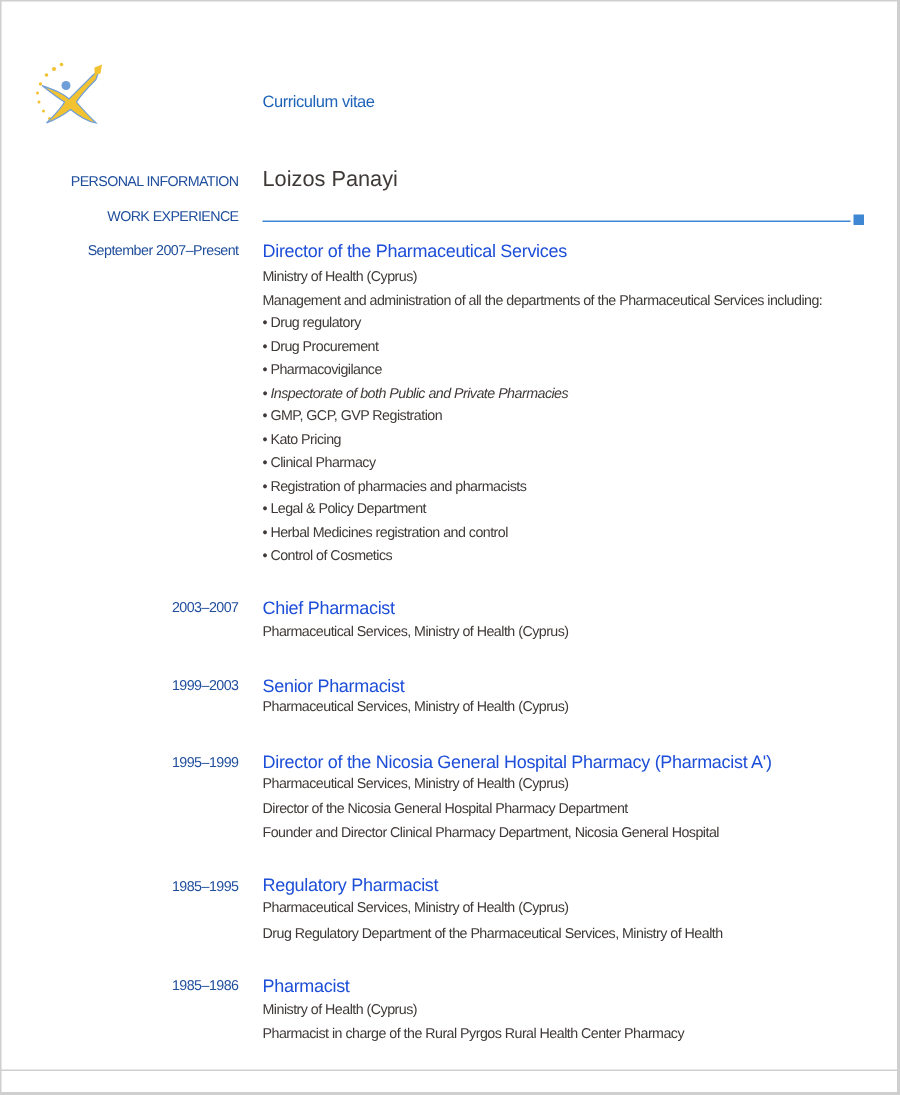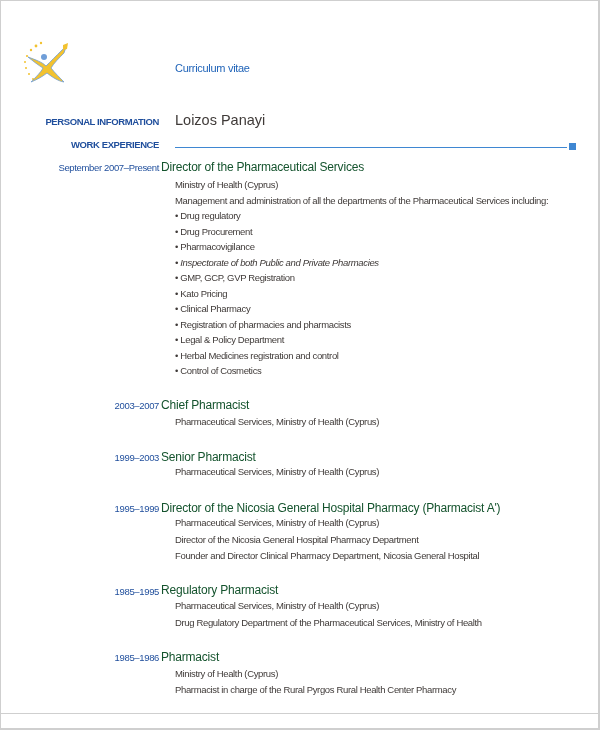"PERSONAL INFORMATION" .lbl { font-weight: bold -> none }
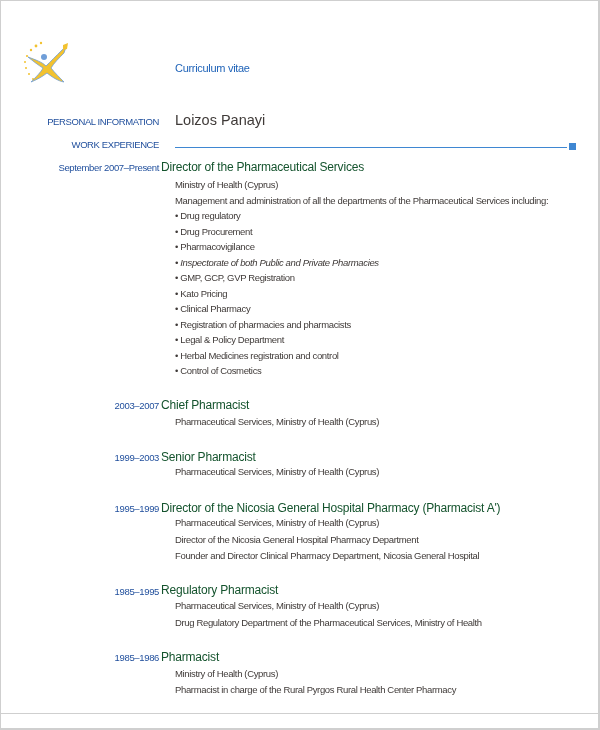"Director of the Pharmaceutical Services" .job-title { color: #14532d -> #1d4ed8; left: 161px -> 175px }
